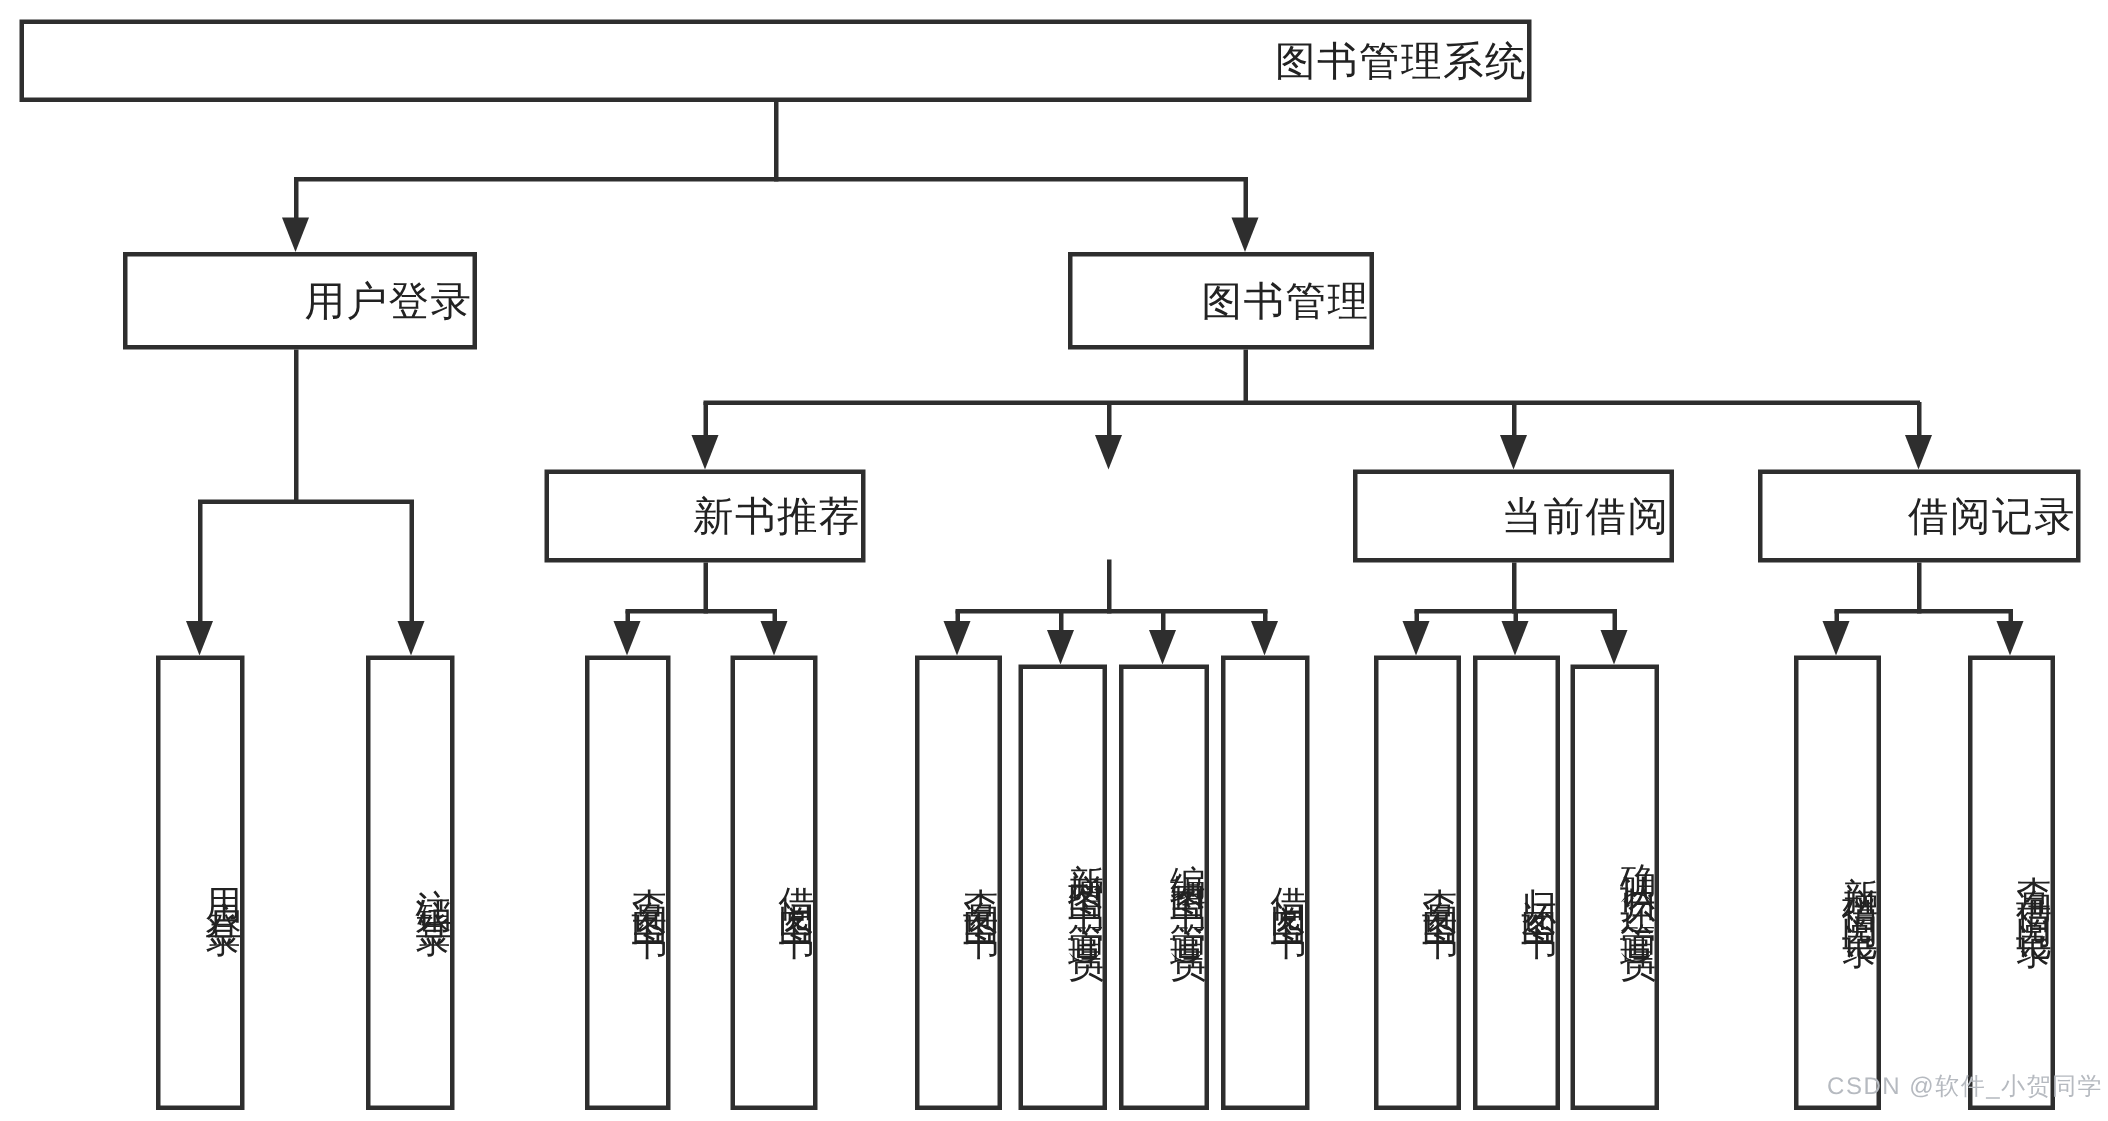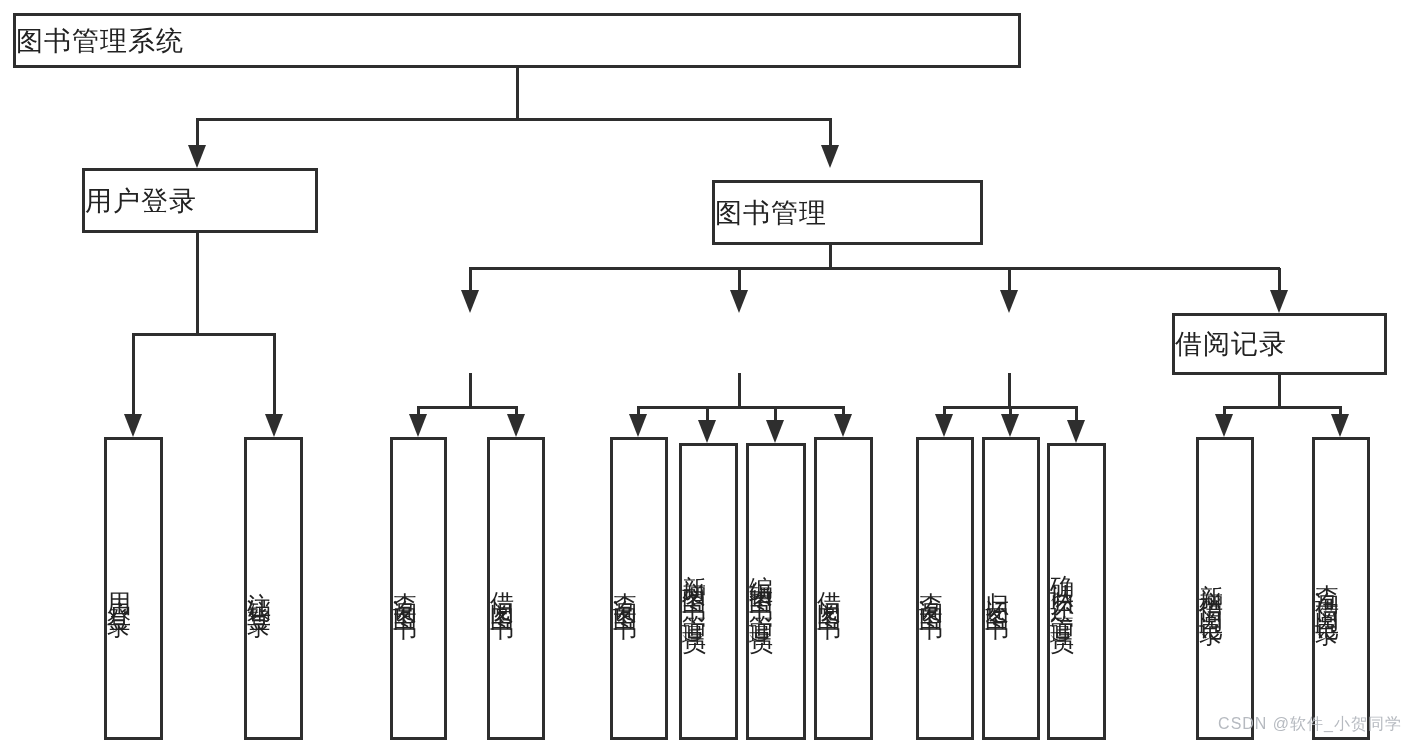"图书管理系统" .box { justify-content: flex-start -> flex-end }
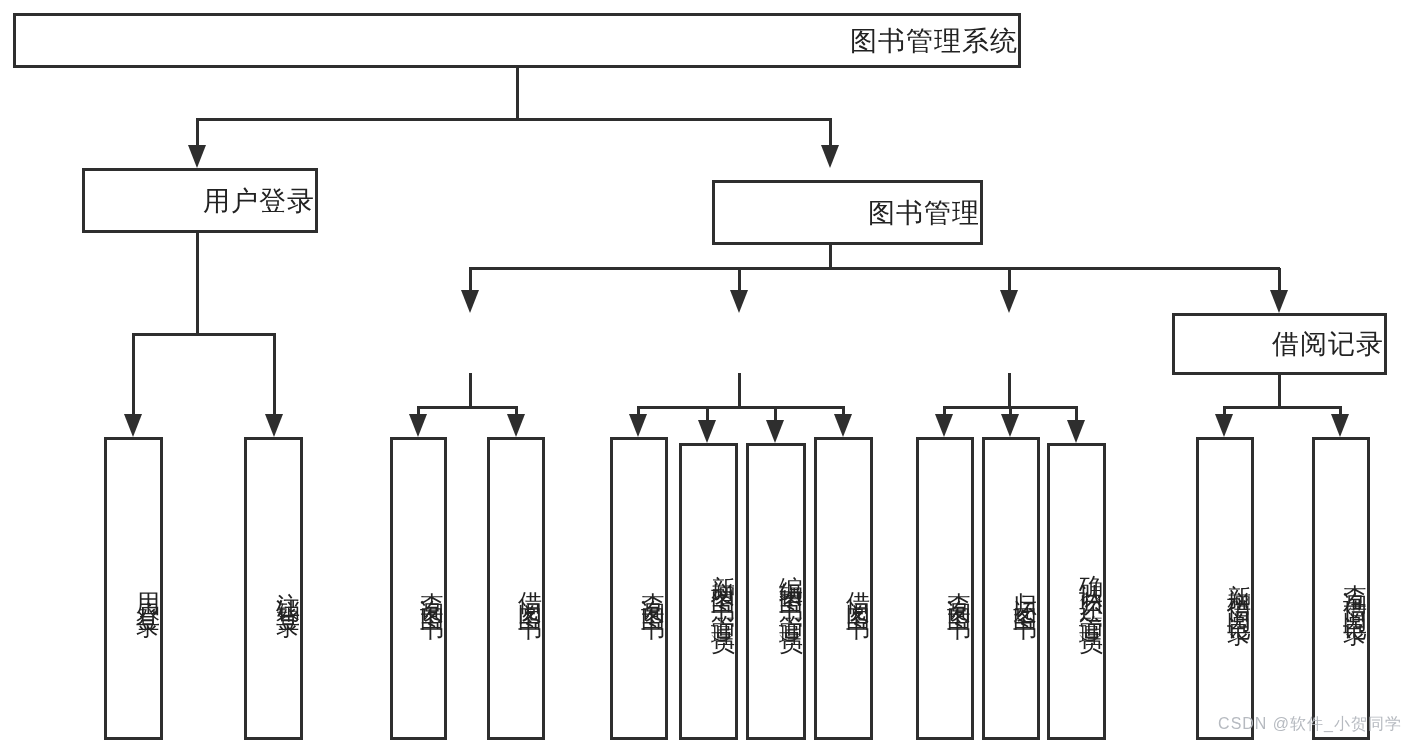"图书管理" div.box { top: 180px -> 168px; width: 271px -> 204px }
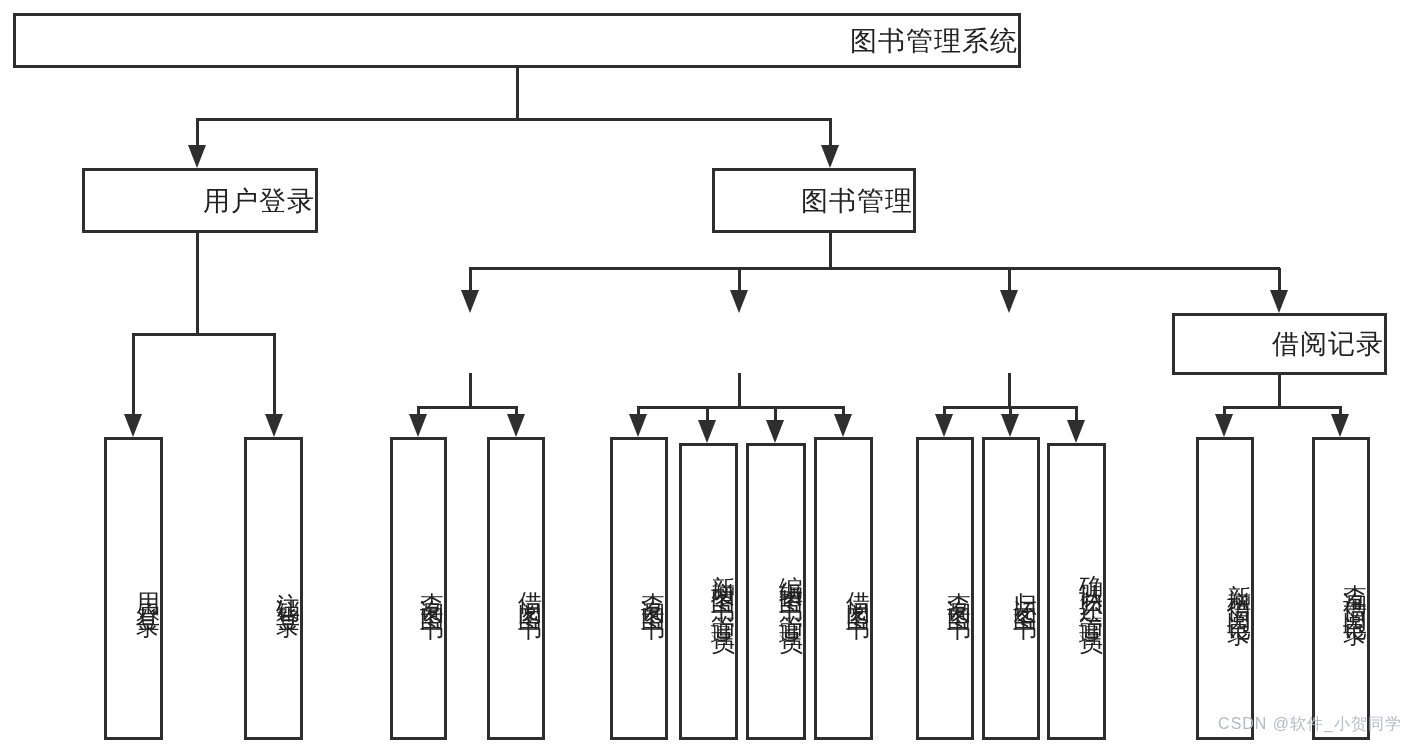"新书推荐" div.box { html: none -> <div> <span>新书推荐</span> </div> }
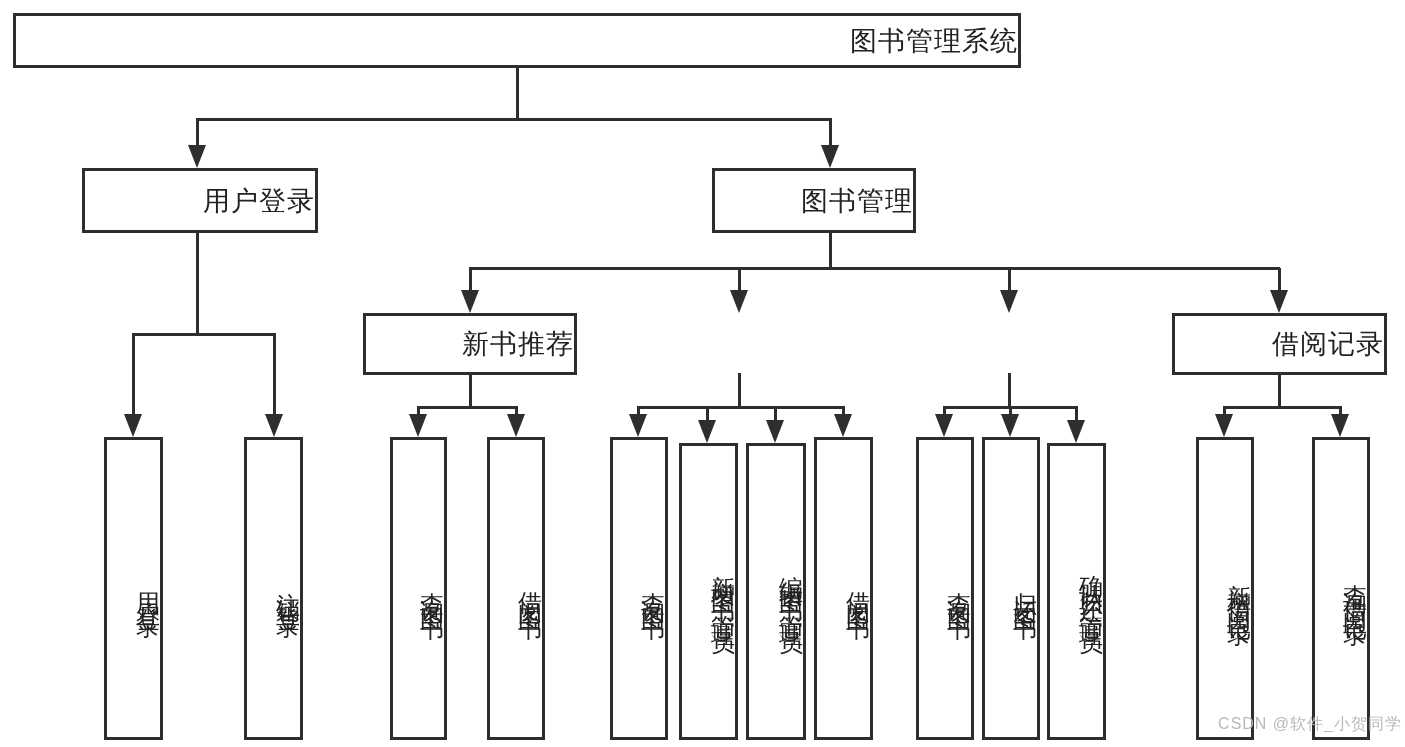"当前借阅" div.box { html: none -> <div> <span>当前借阅</span> </div> }
